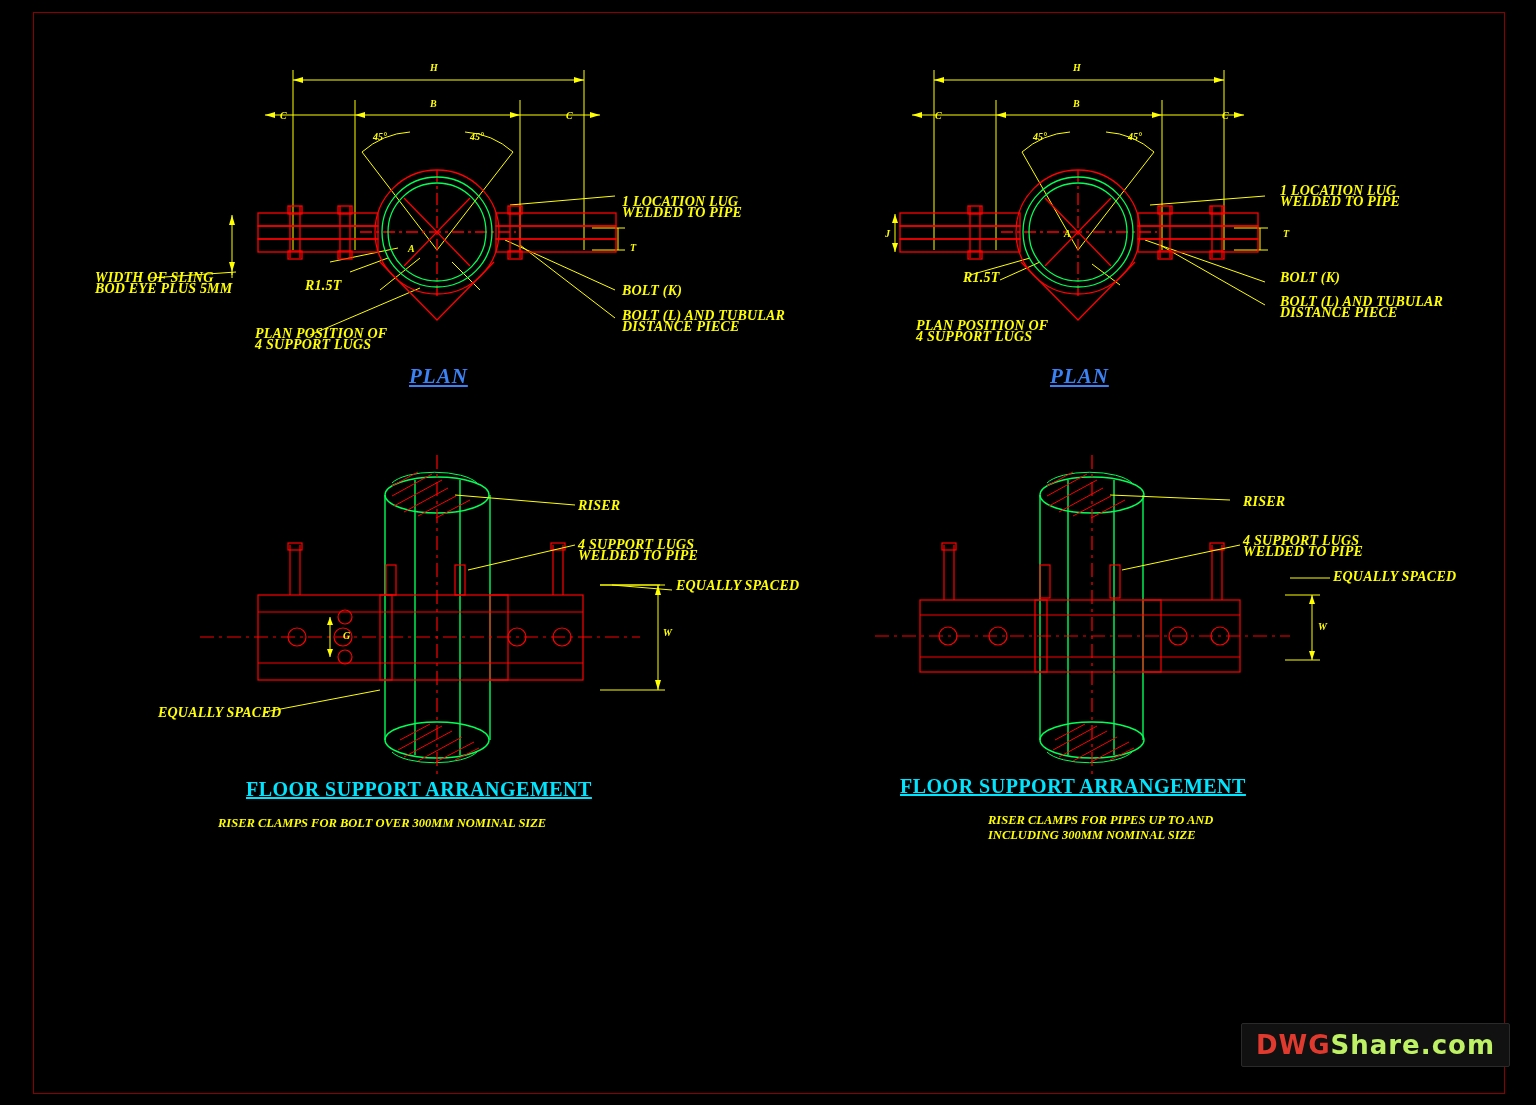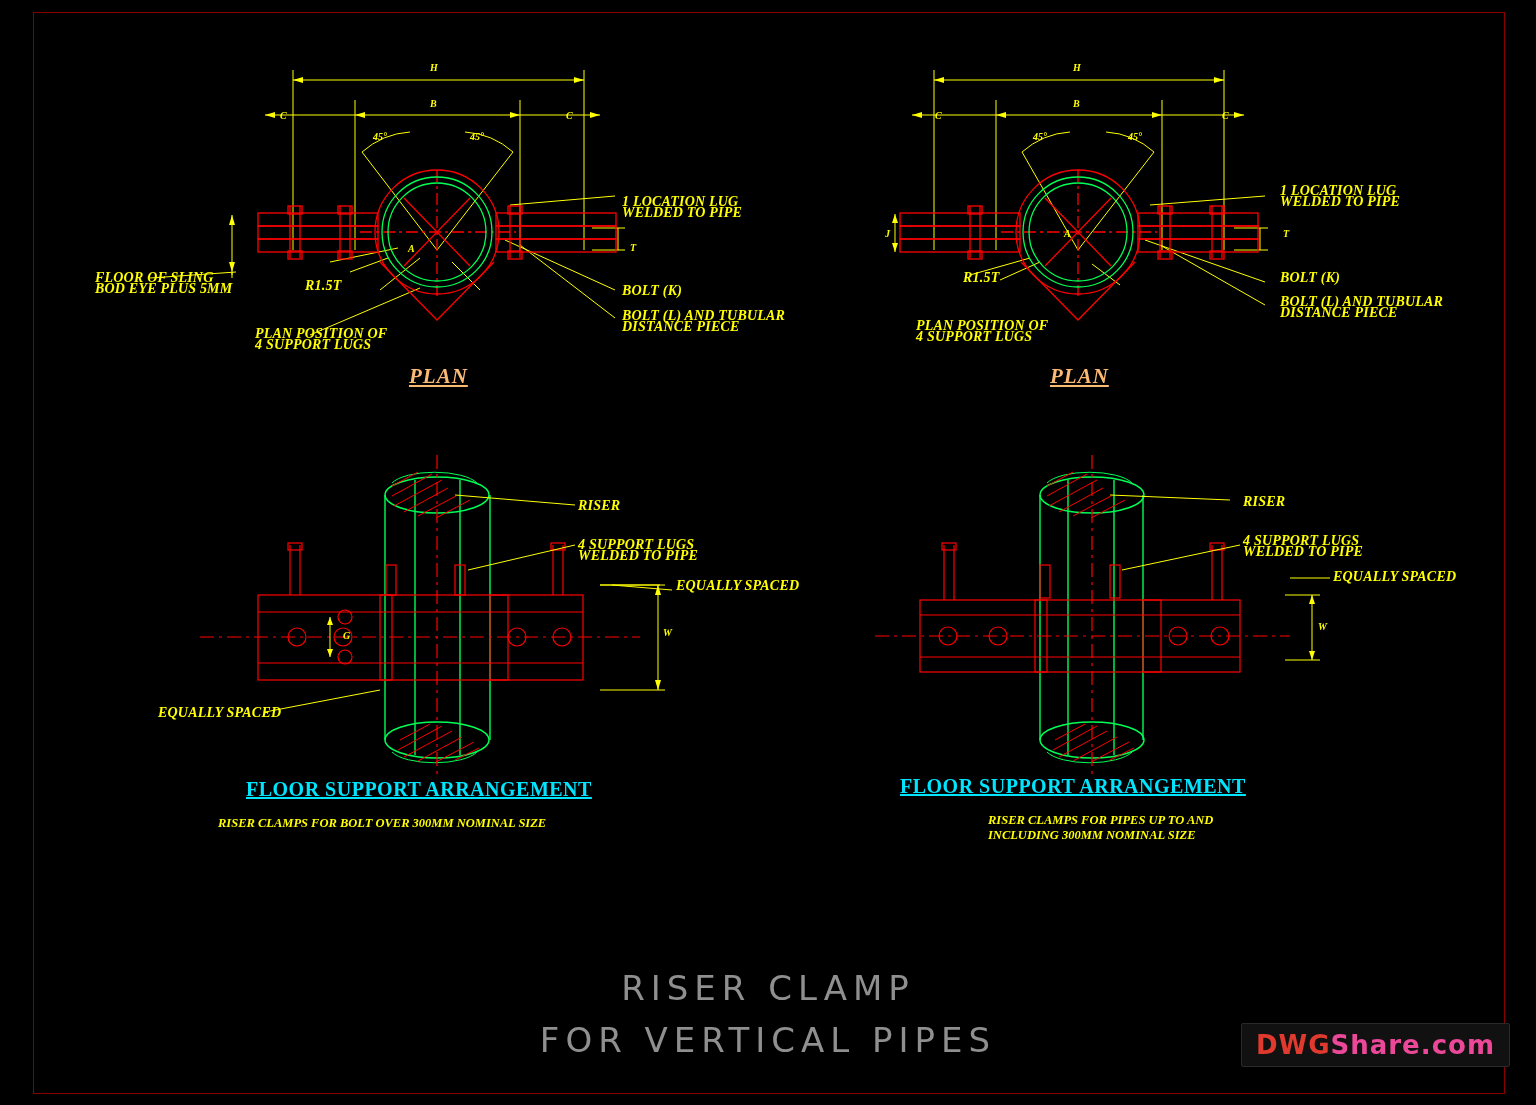"FLOOR OF SLING" div.lbl { text: FLOOR -> WIDTH }
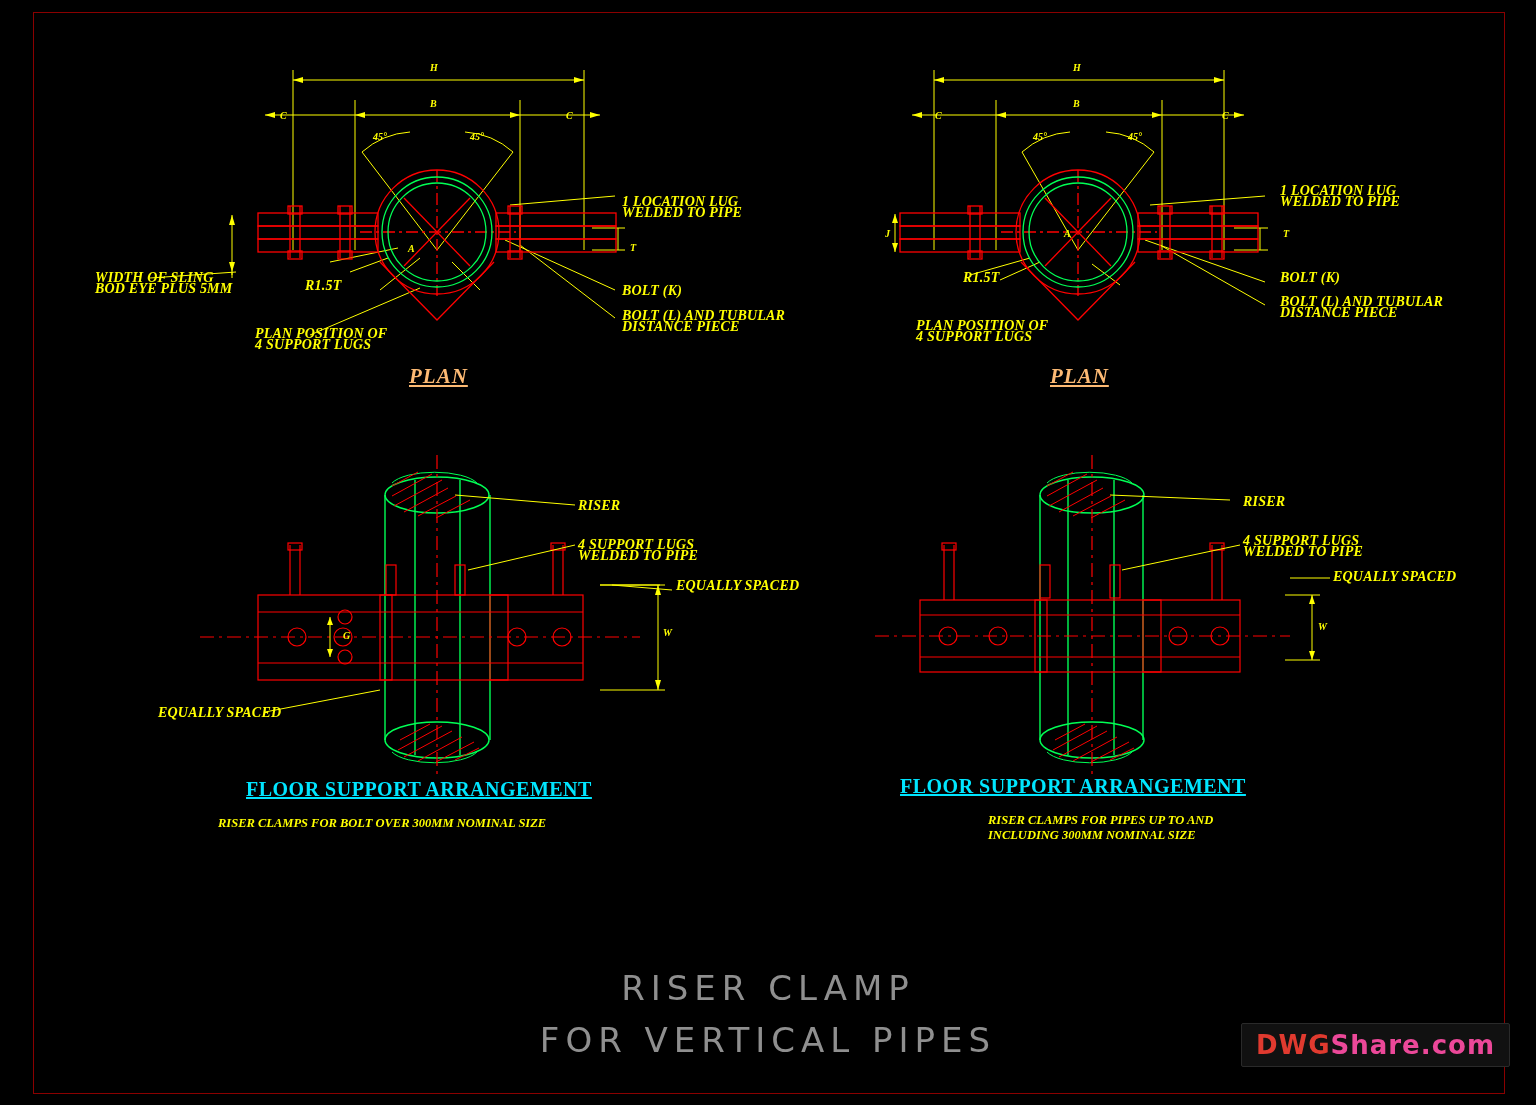"PLAN" .plan-title { color: #fdba74 -> #3b82f6 }
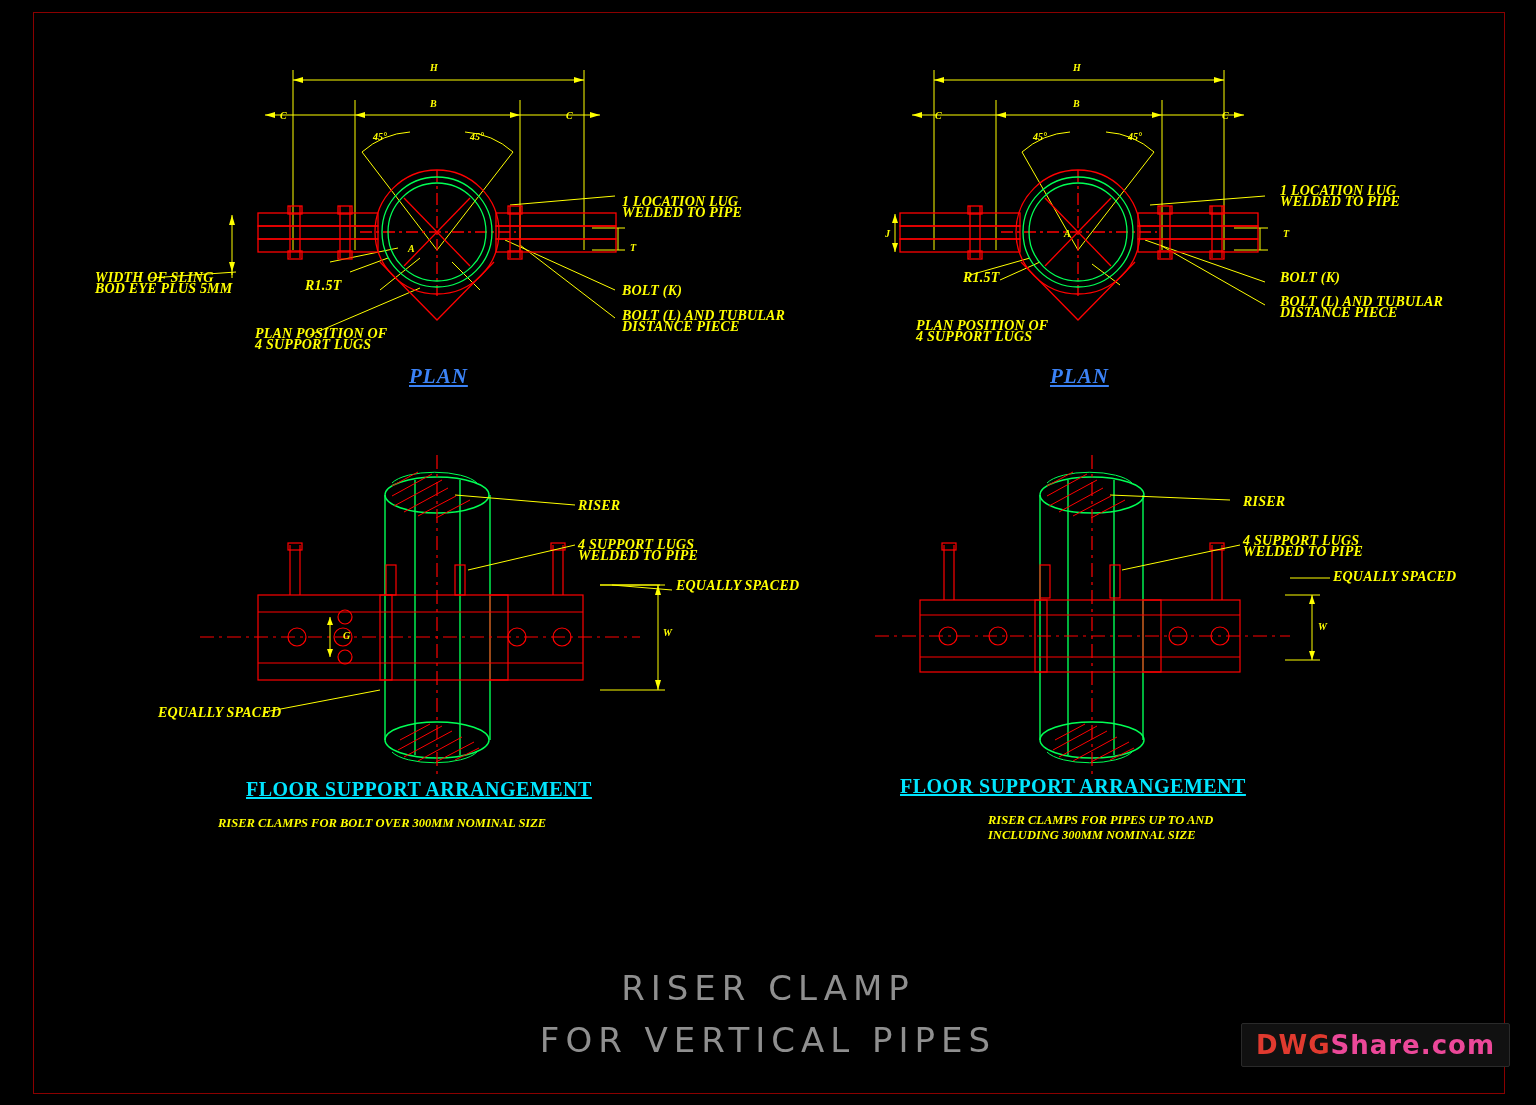"RISER CLAMP" div.maintitle { html: <div>RISER CLAMP</div> -> none }
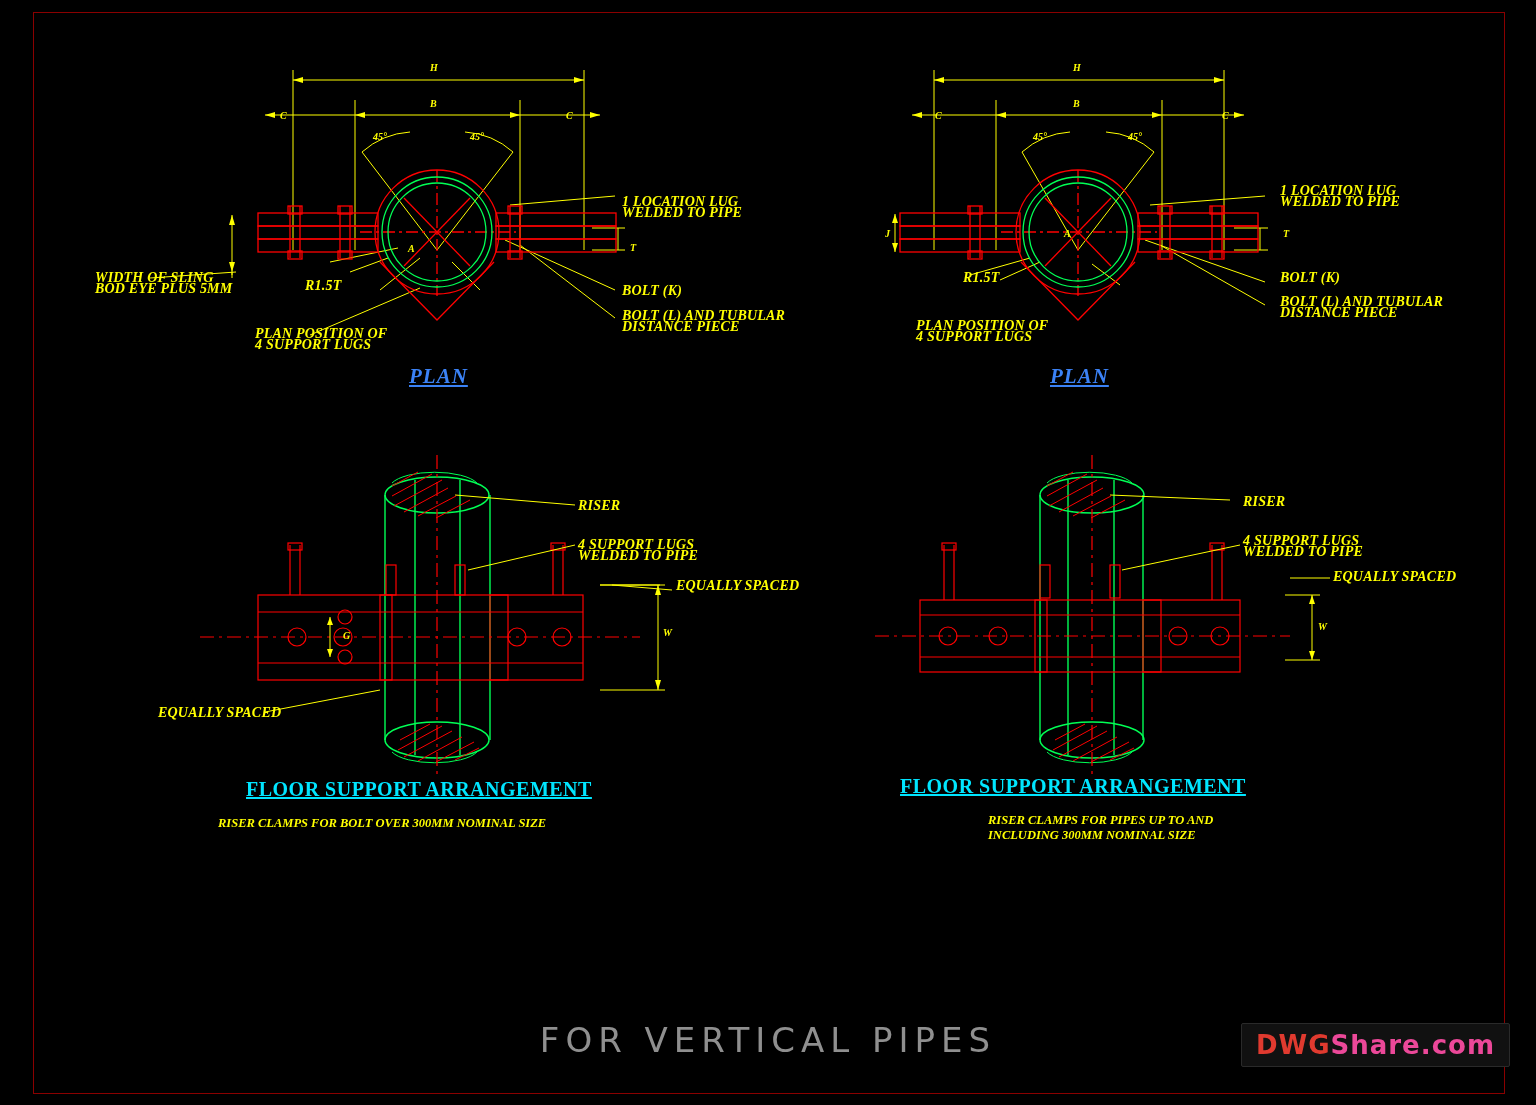"FOR VERTICAL PIPES" div.maintitle { html: <div>FOR VERTICAL PIPES</div> -> none }
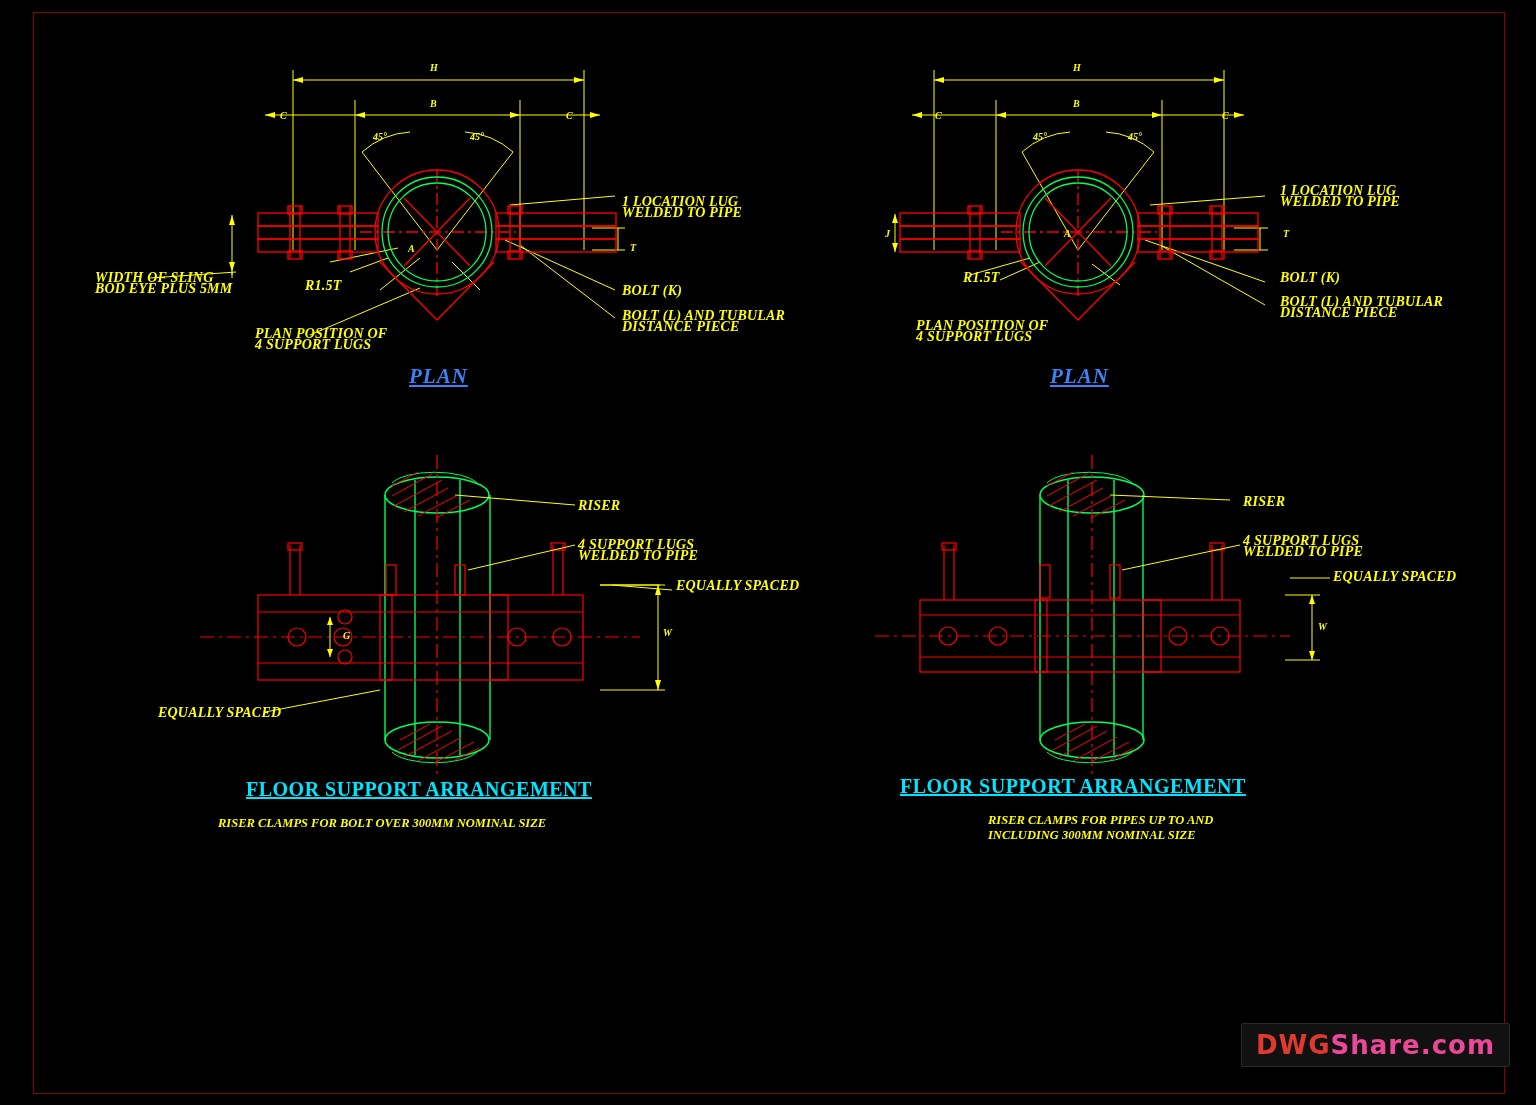"Share.com" .wm .gray { color: #ec4899 -> #bef264 }
